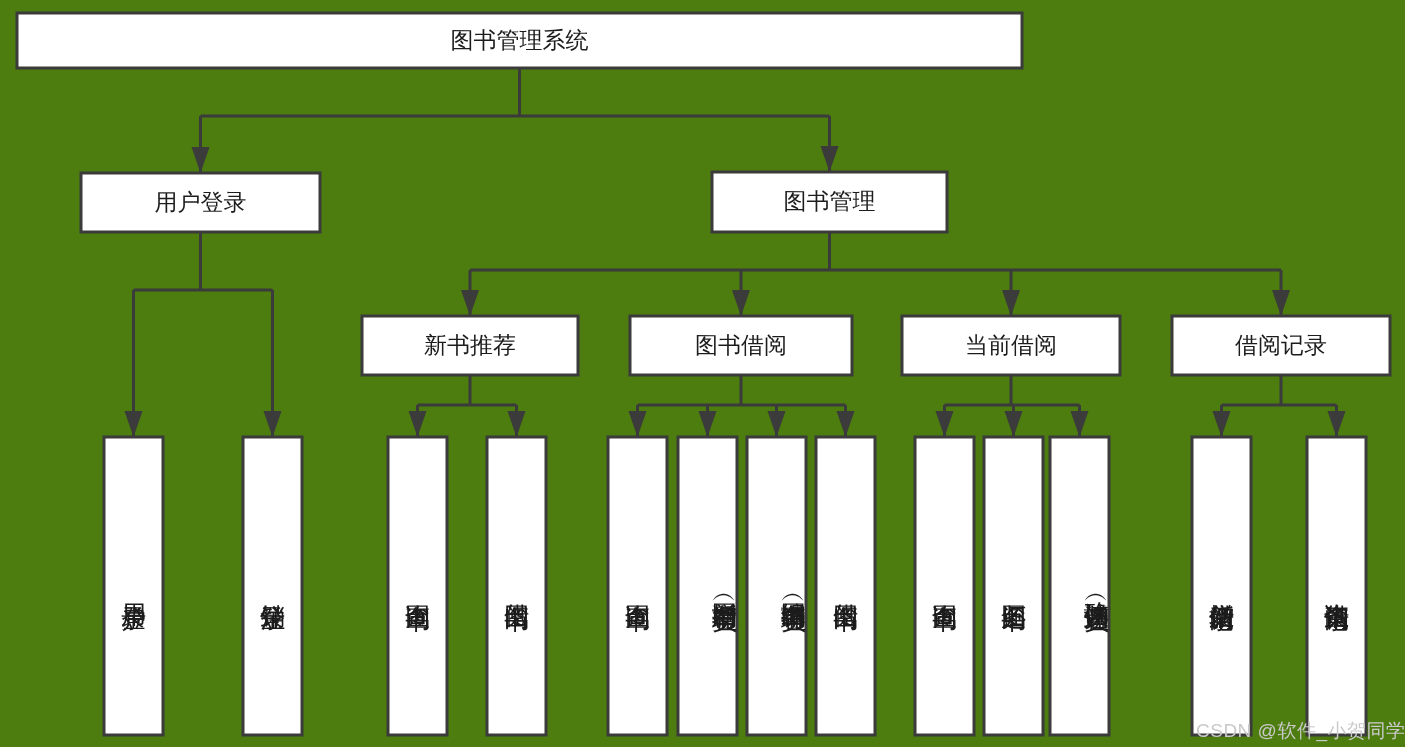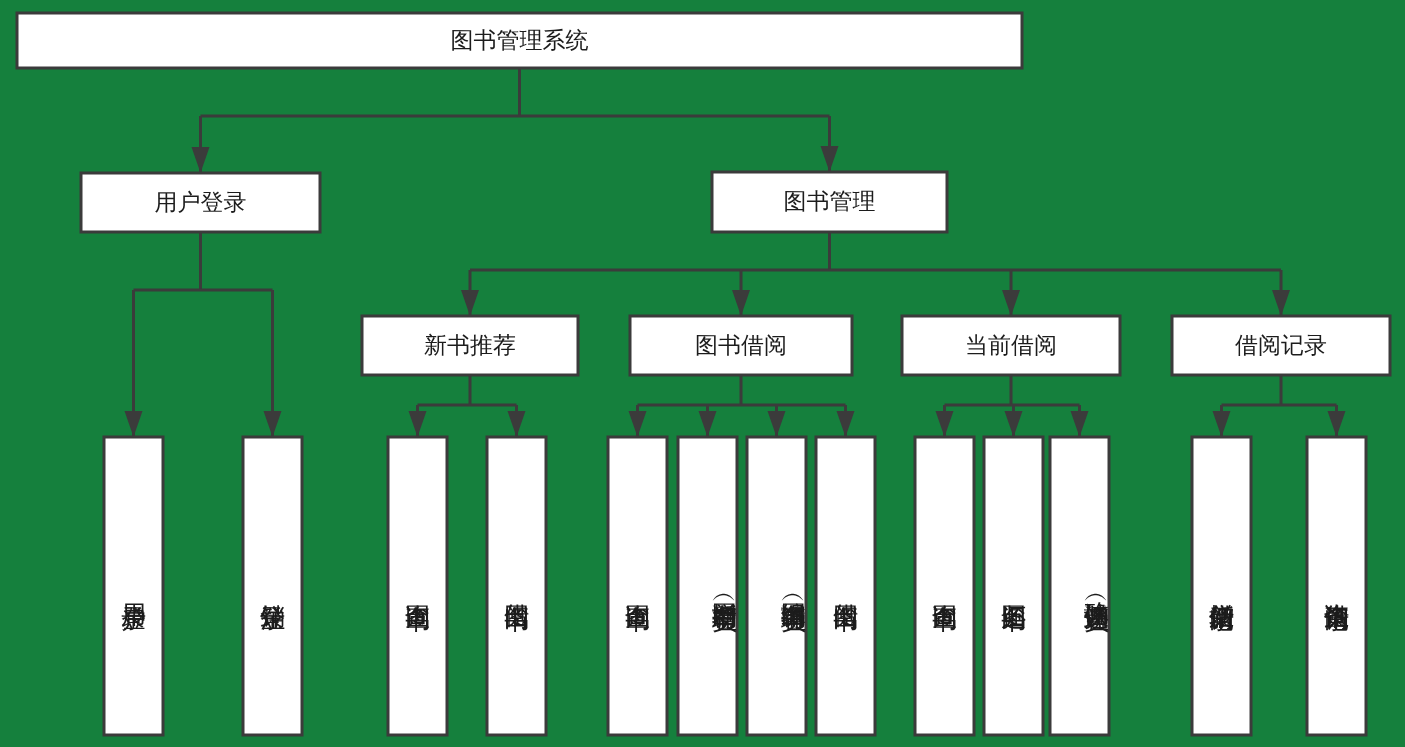"图书管理系统" #diagram-root { background: #15803d -> #4d7c0f }
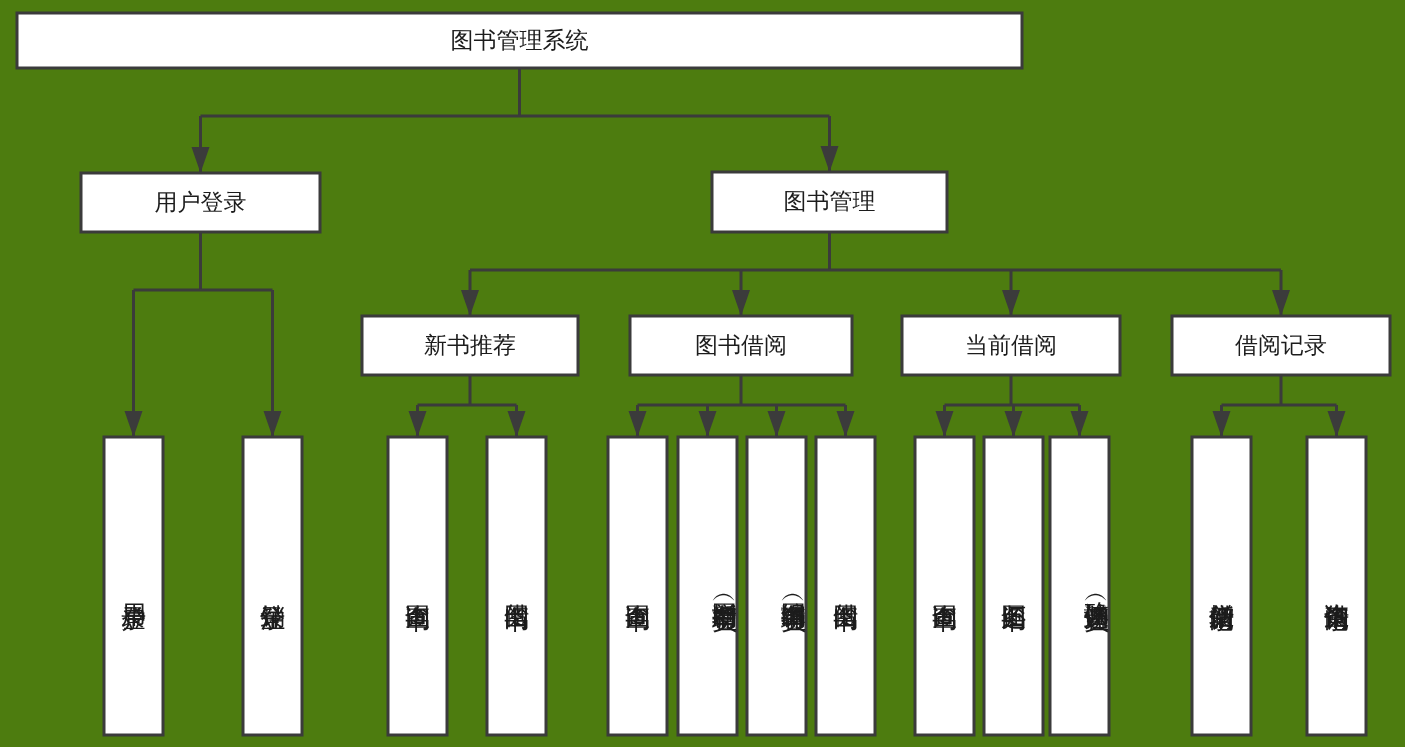"CSDN @软件_小贺同学" div.watermark { html: none -> <div>CSDN @软件_小贺同学</div> }
